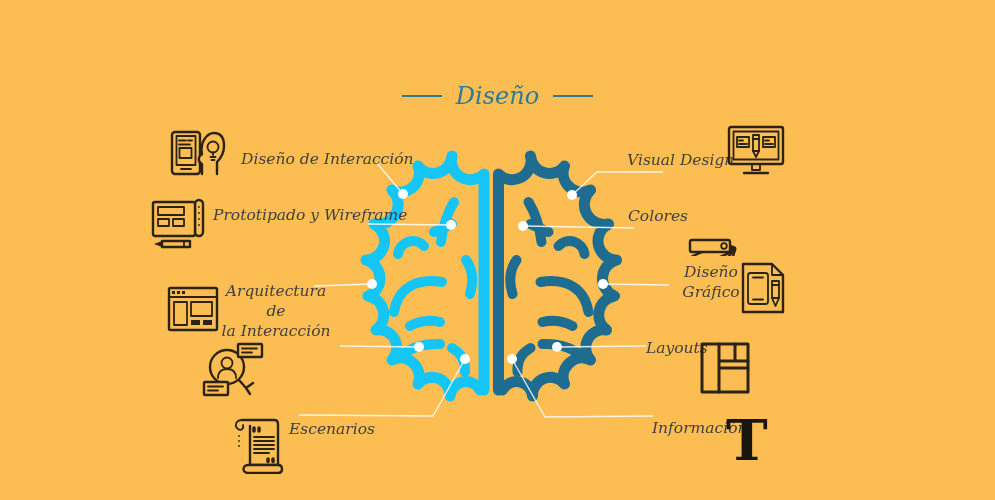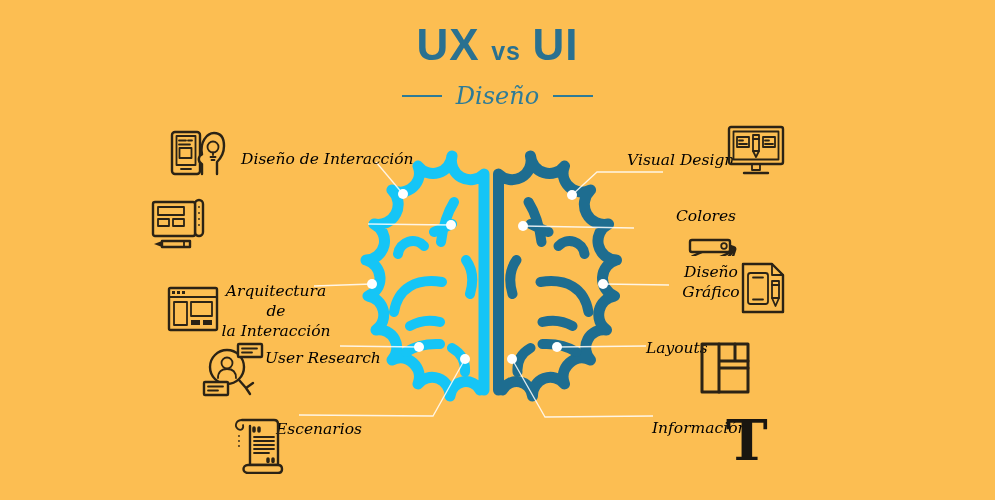"UX vs UI" div.title { html: <div> <span>UX</span> <span>vs</span> <span>UI</span> </div> -> none }
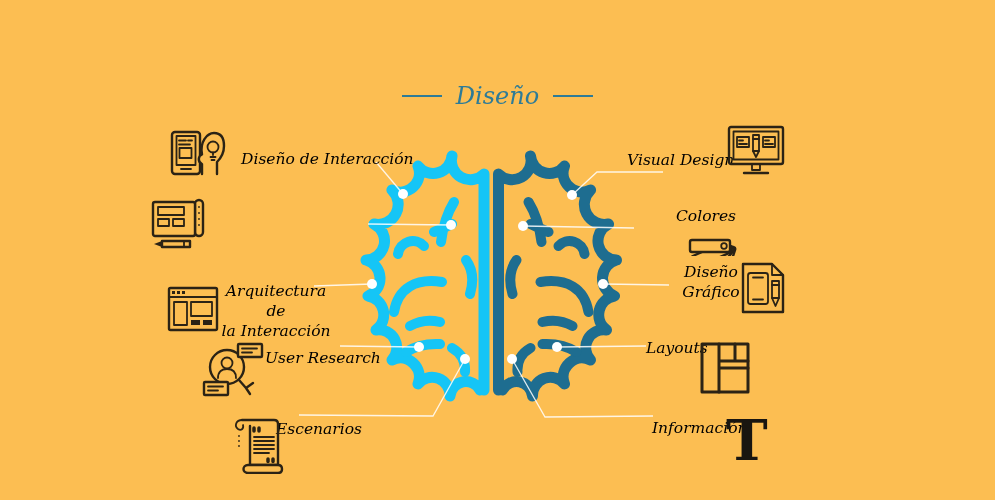"Diseño de Interacción" .label { color: #000000 -> #404040 }
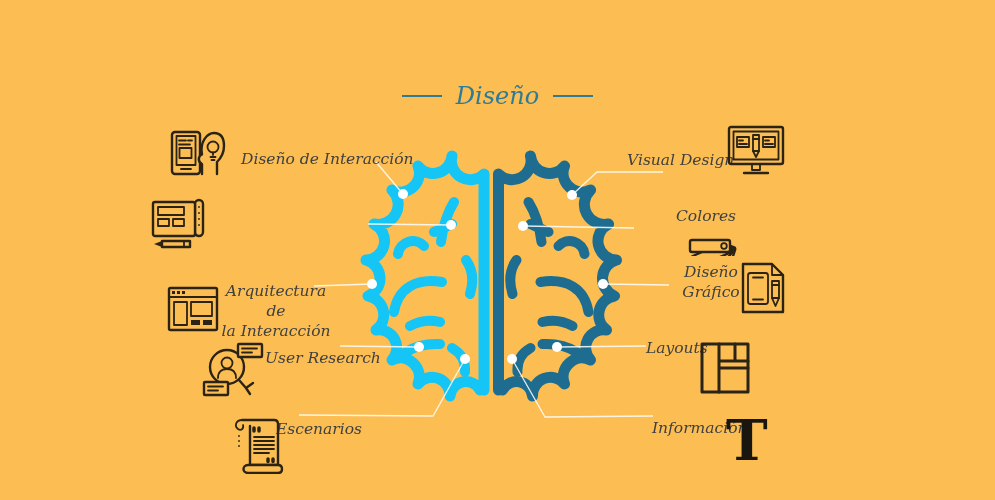"Prototipado y Wireframe" div.label { html: none -> <div>Prototipado y Wireframe</div> }
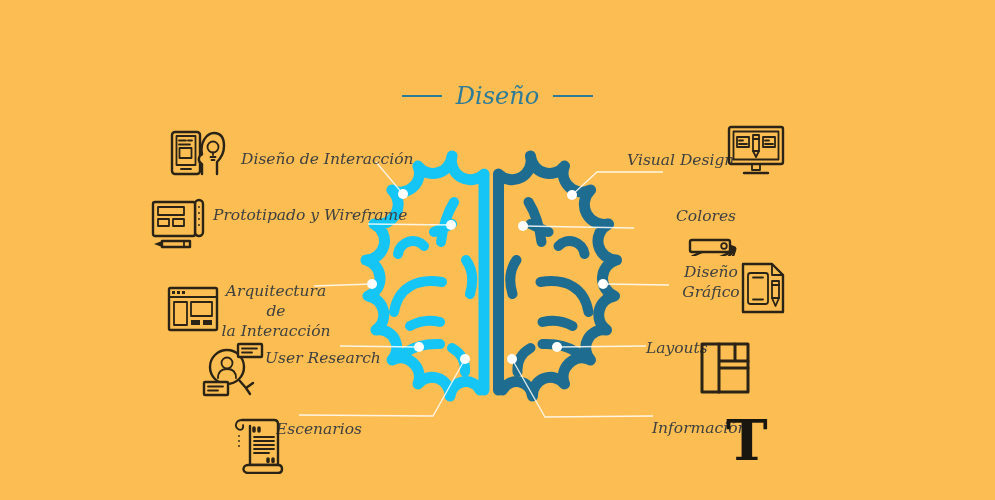"Colores" div.label { margin-left: 48px -> none }
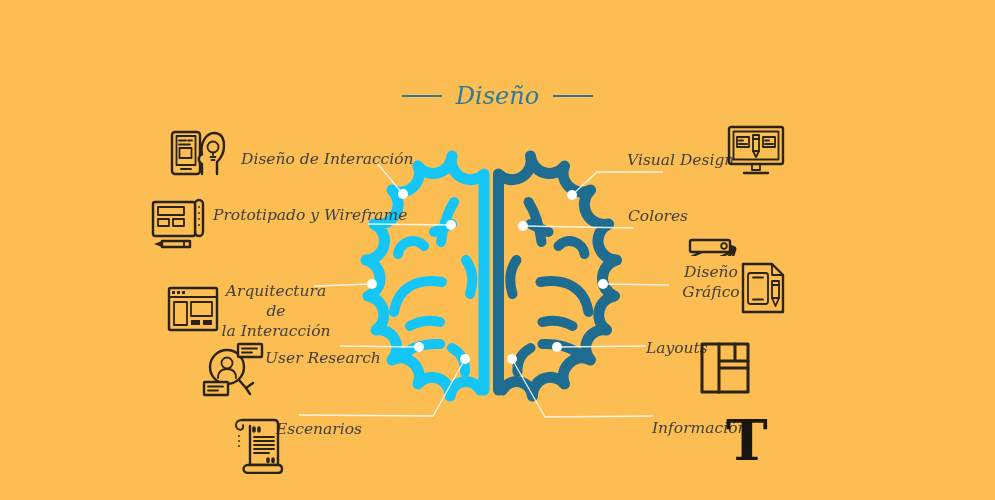"User Research" div.label { html: <div>User Research</div> -> none }
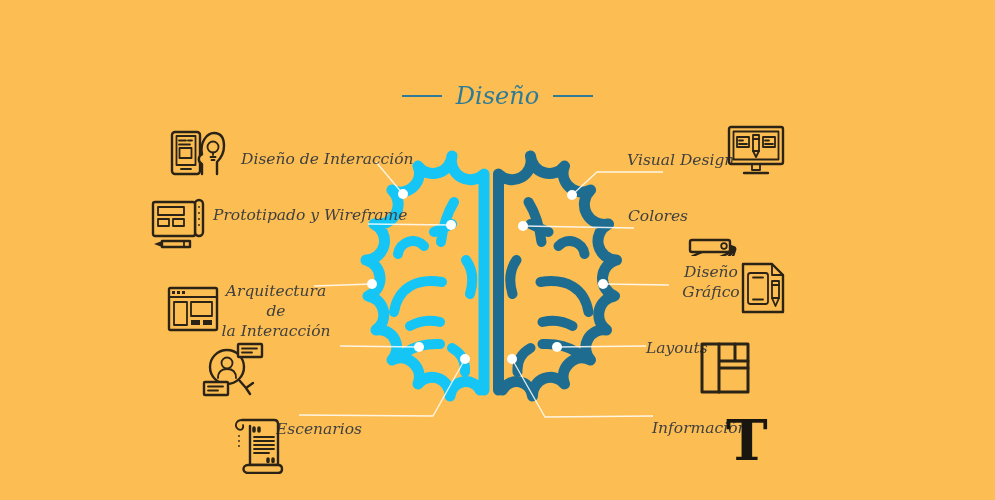"Escenarios" div.label { left: 276px -> 289px }
